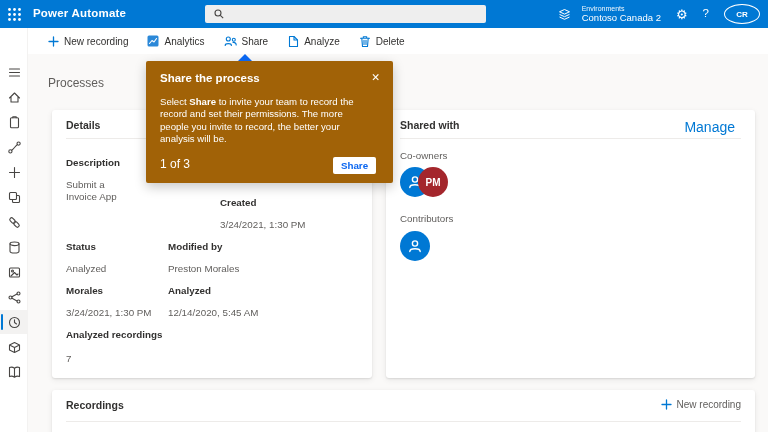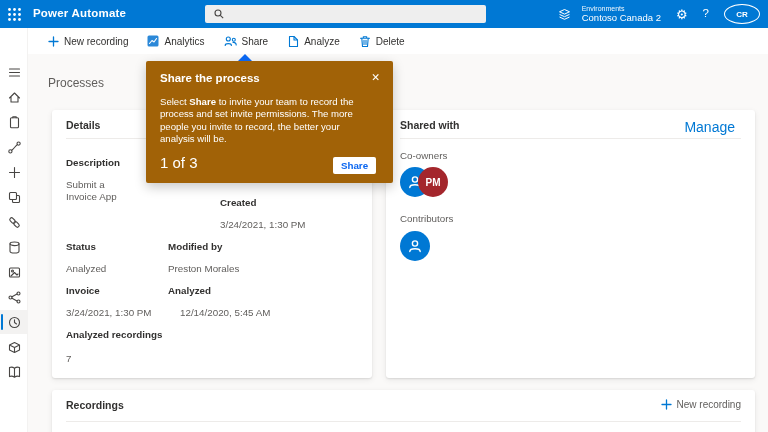"process and set invite permissions." span { text: process and set invite -> record and set their }
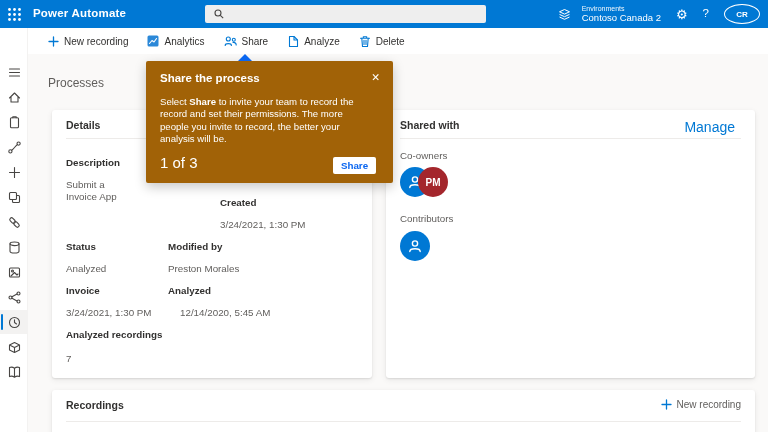"1 of 3" .bubble-step { font-size: 15px -> 12px }
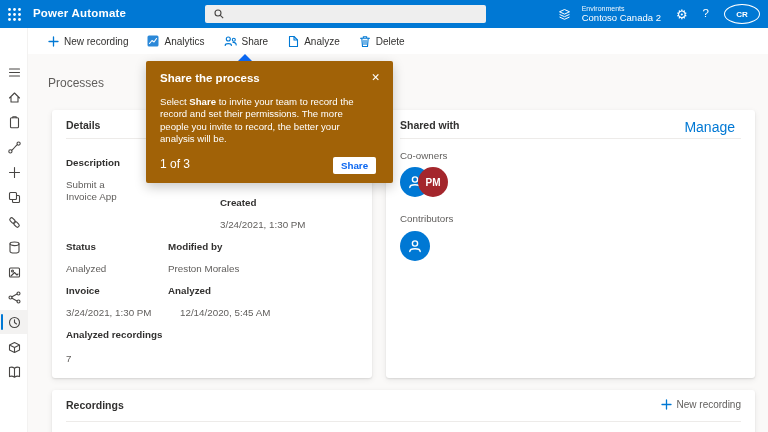"Invoice" span.f-label { text: Invoice -> Morales }
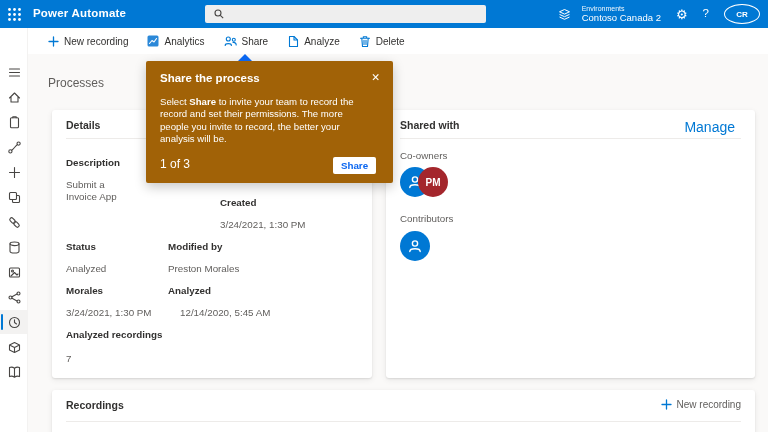"12/14/2020, 5:45 AM" span.f-value { left: 128px -> 116px }
